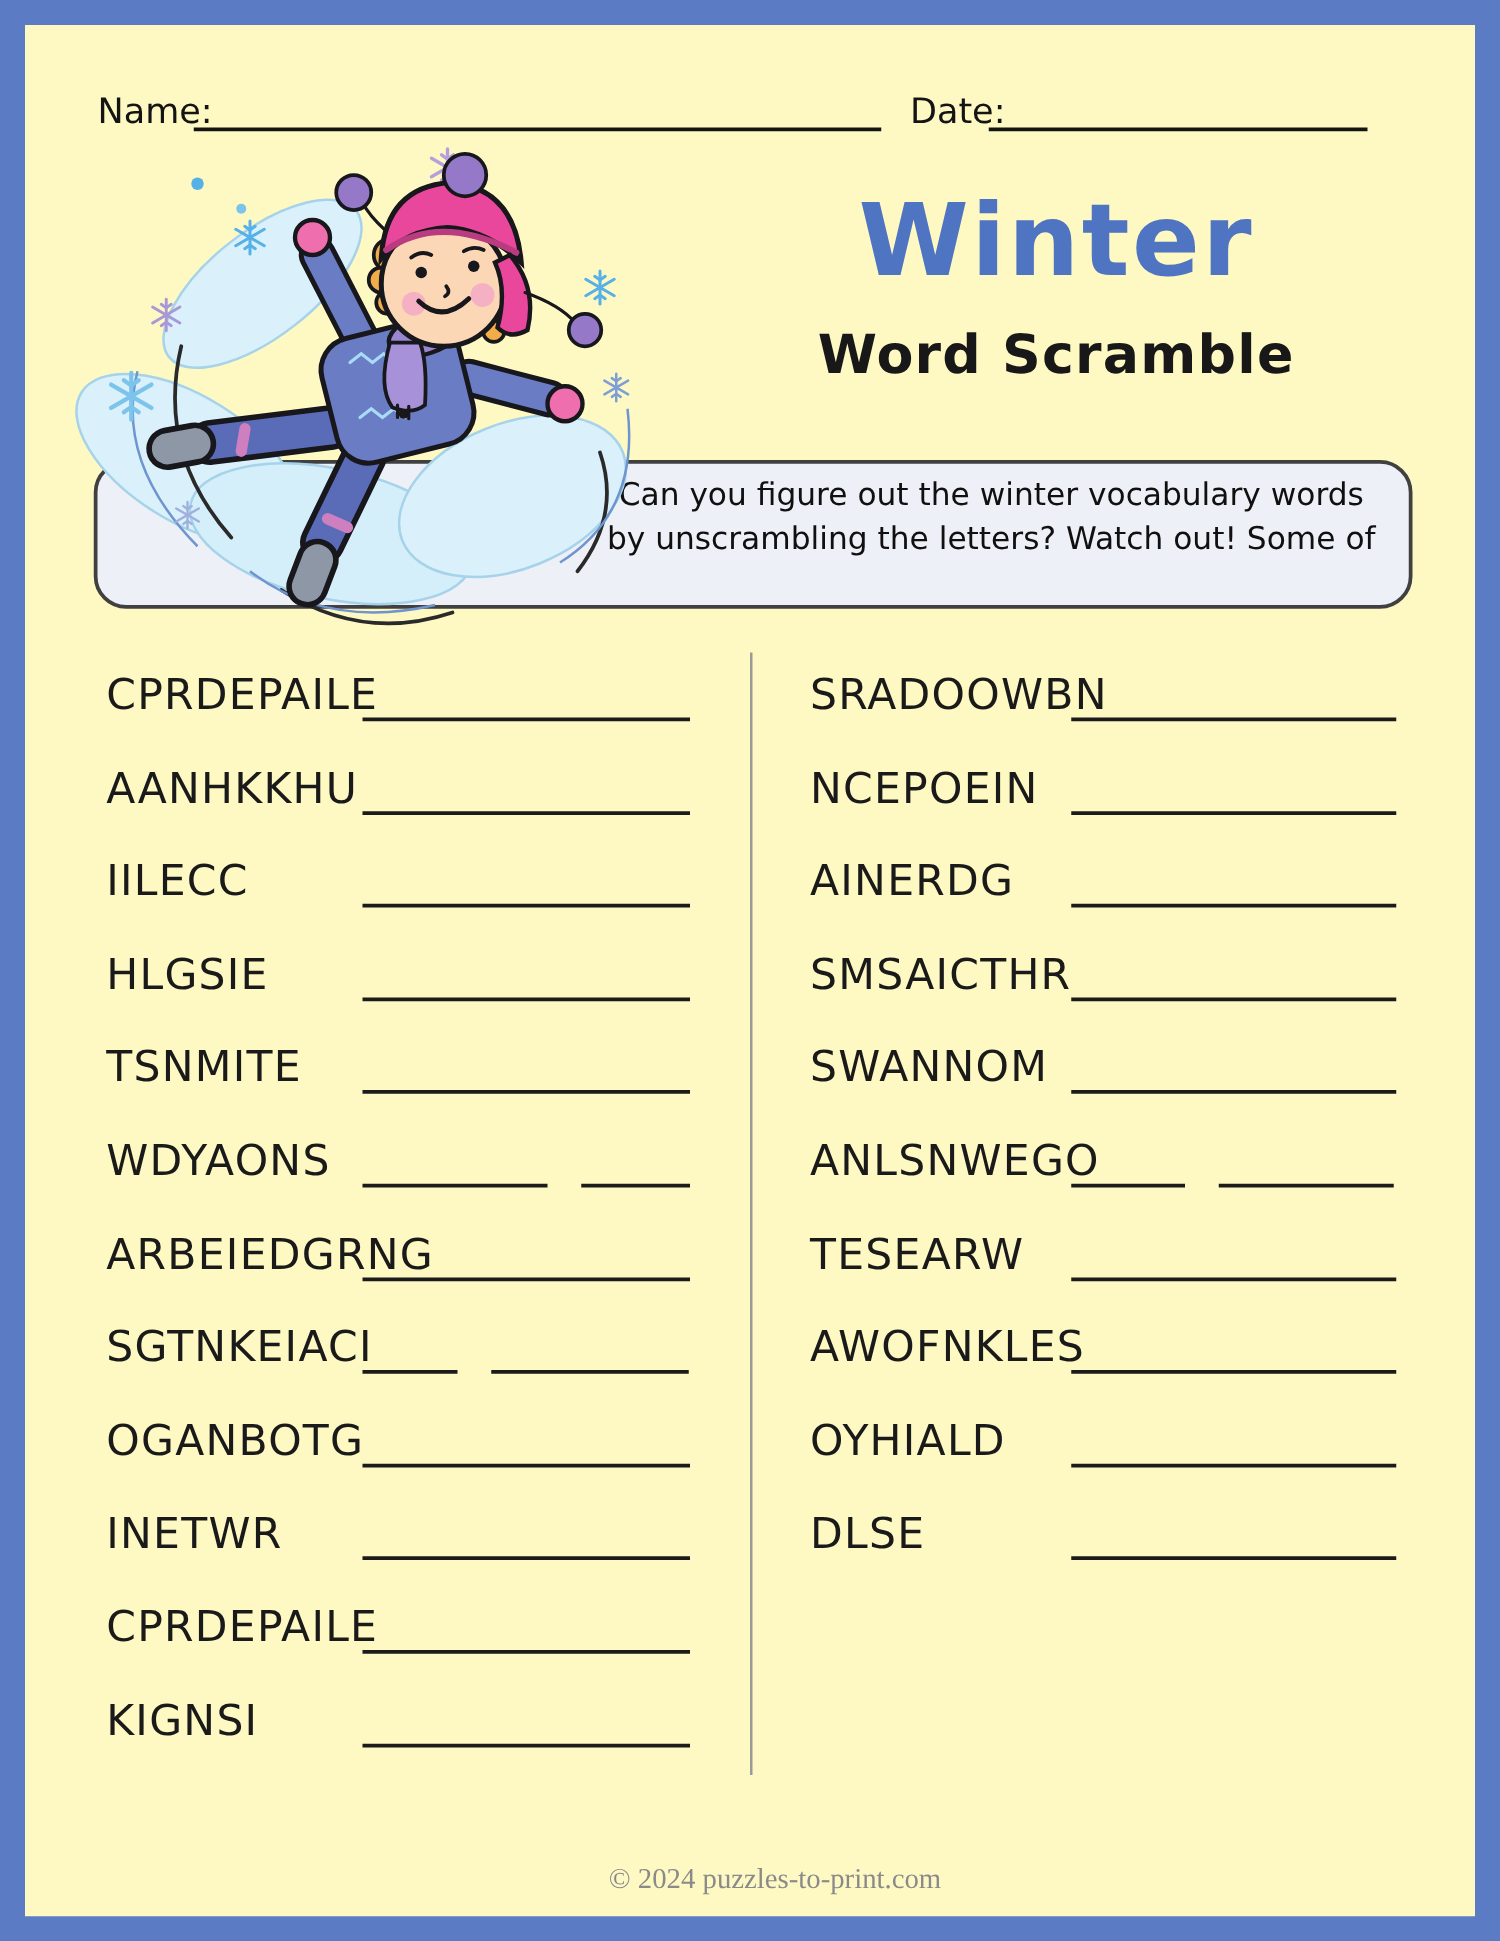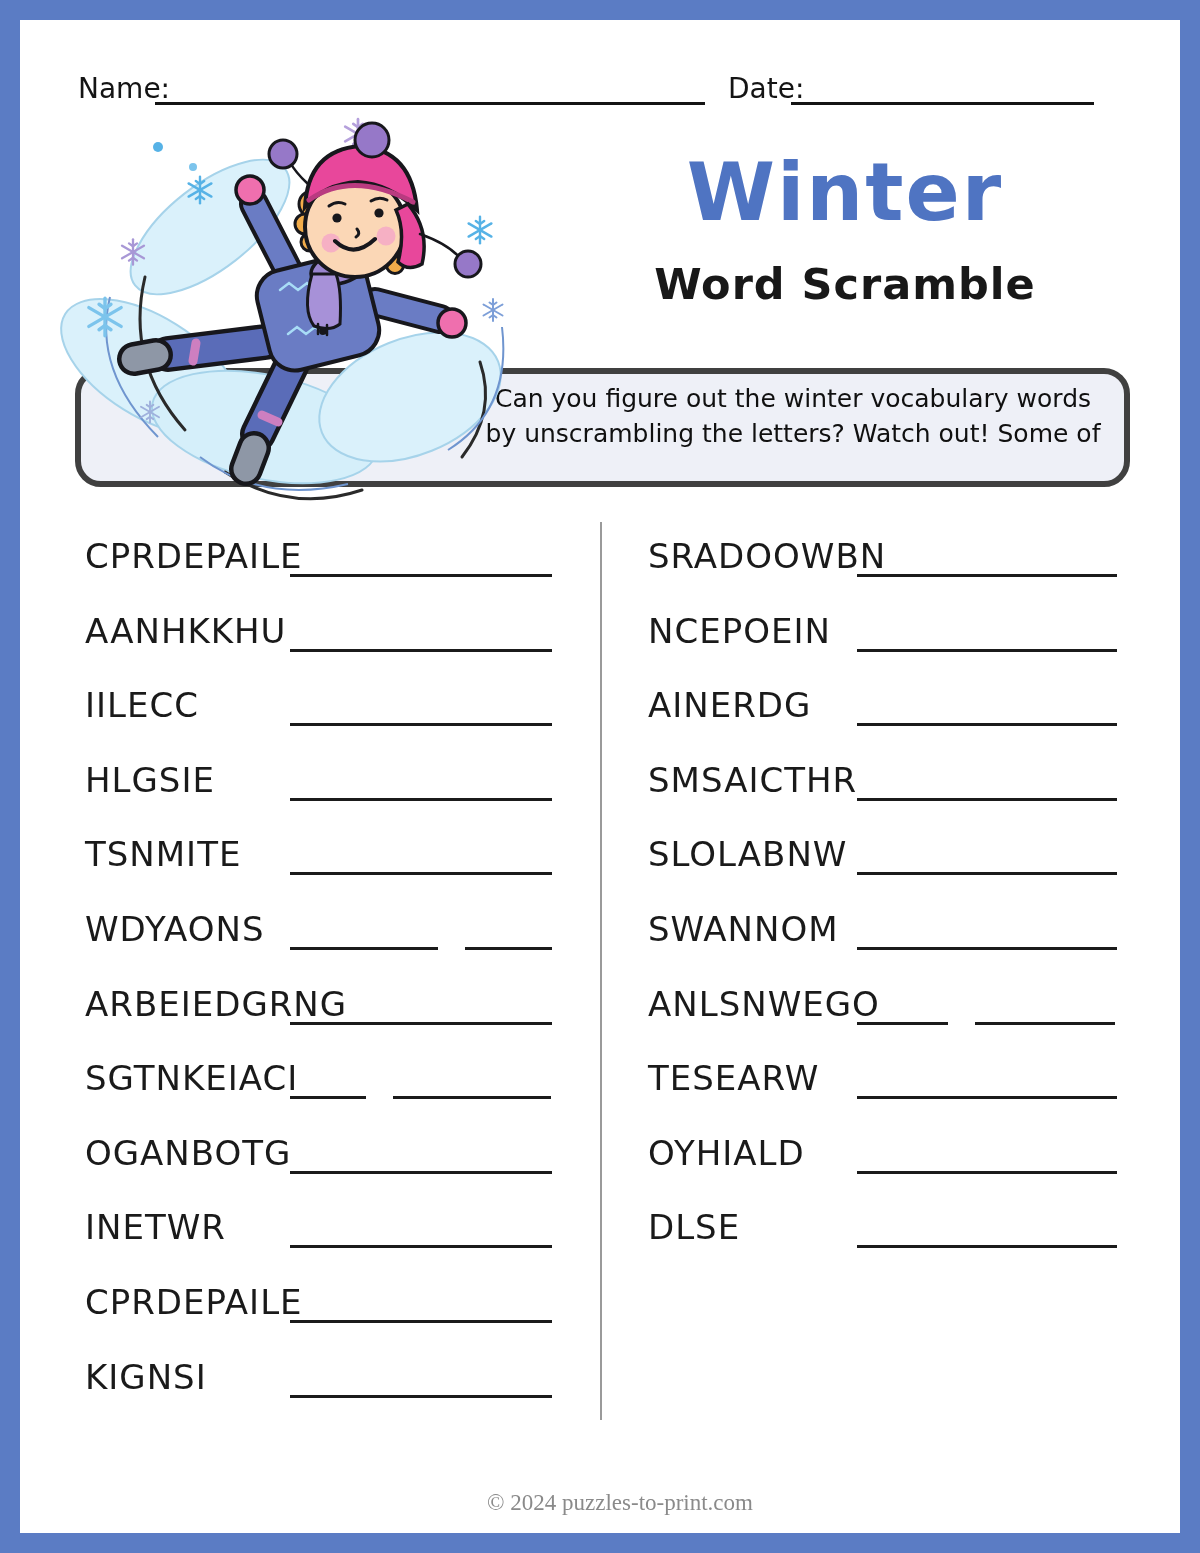"Name:" .sheet { background: #ffffff -> #fef9c3 }
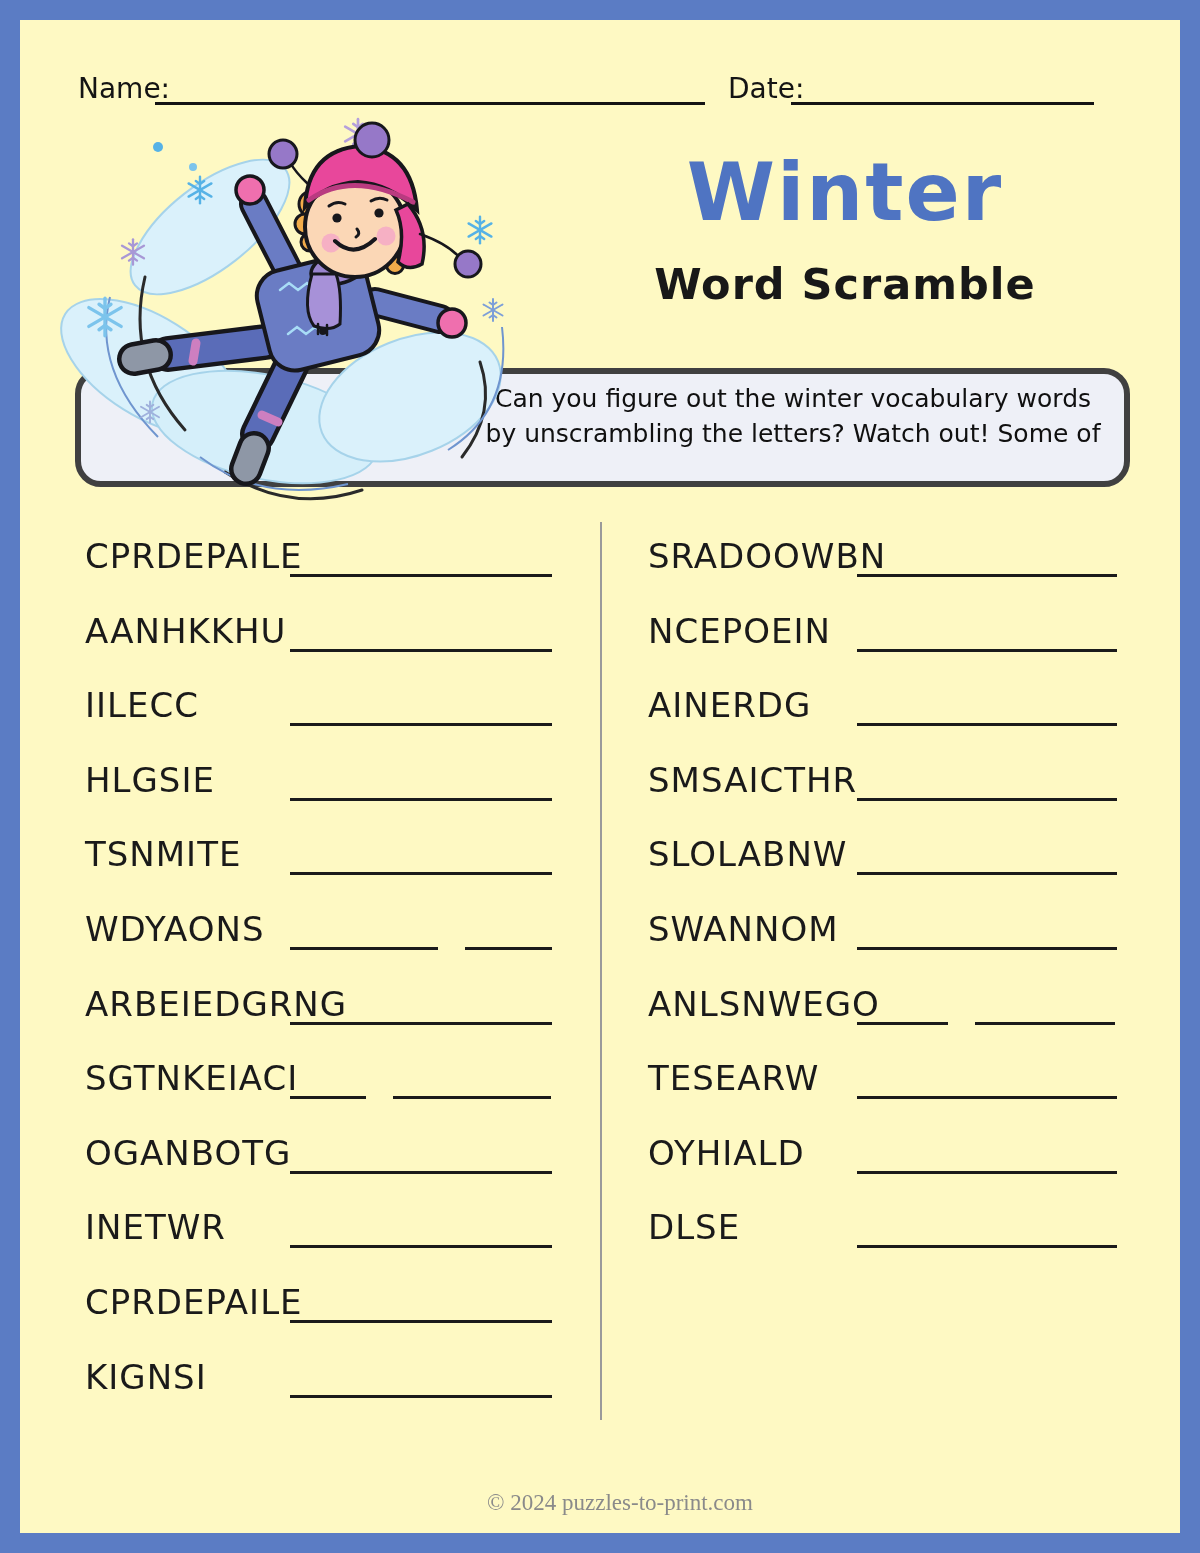"Can you figure out the" .instr-box { border: 6px solid #404040 -> 3px solid #404040 }
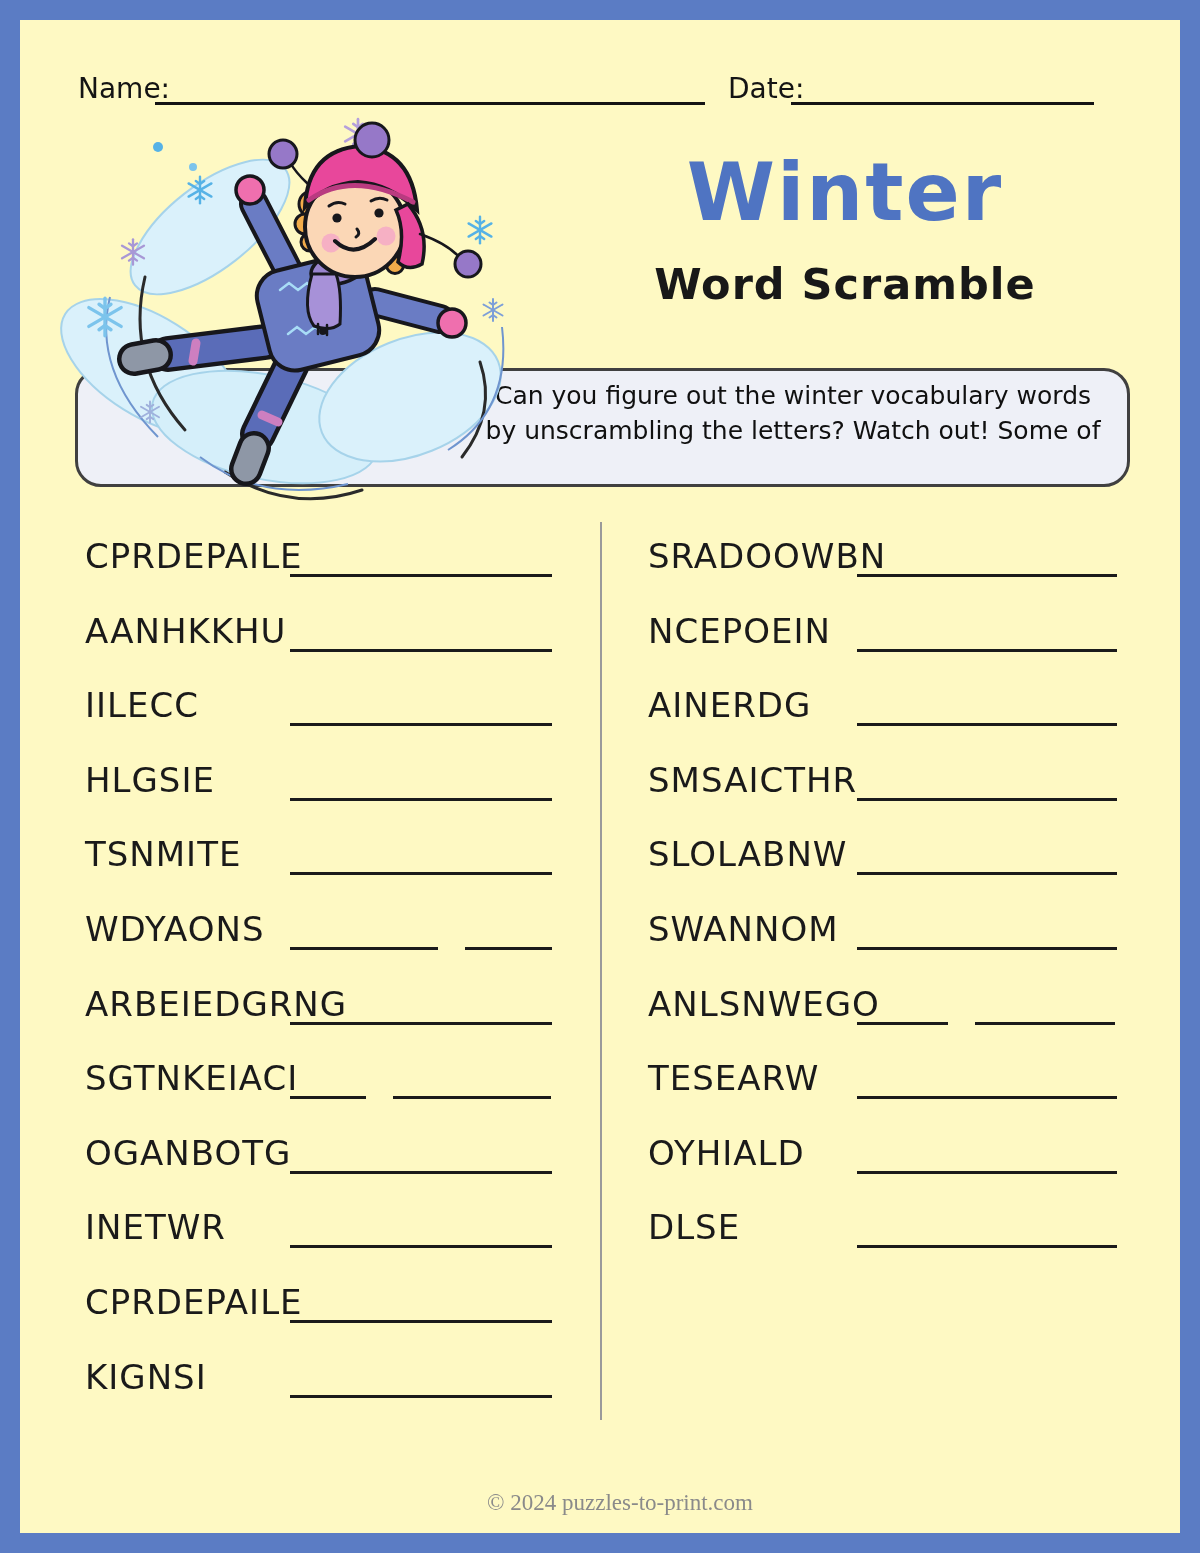"SLOLABNW" div.row { html: <div> <span>SLOLABNW</span> <div> <div></div> </div> </div> -> none }
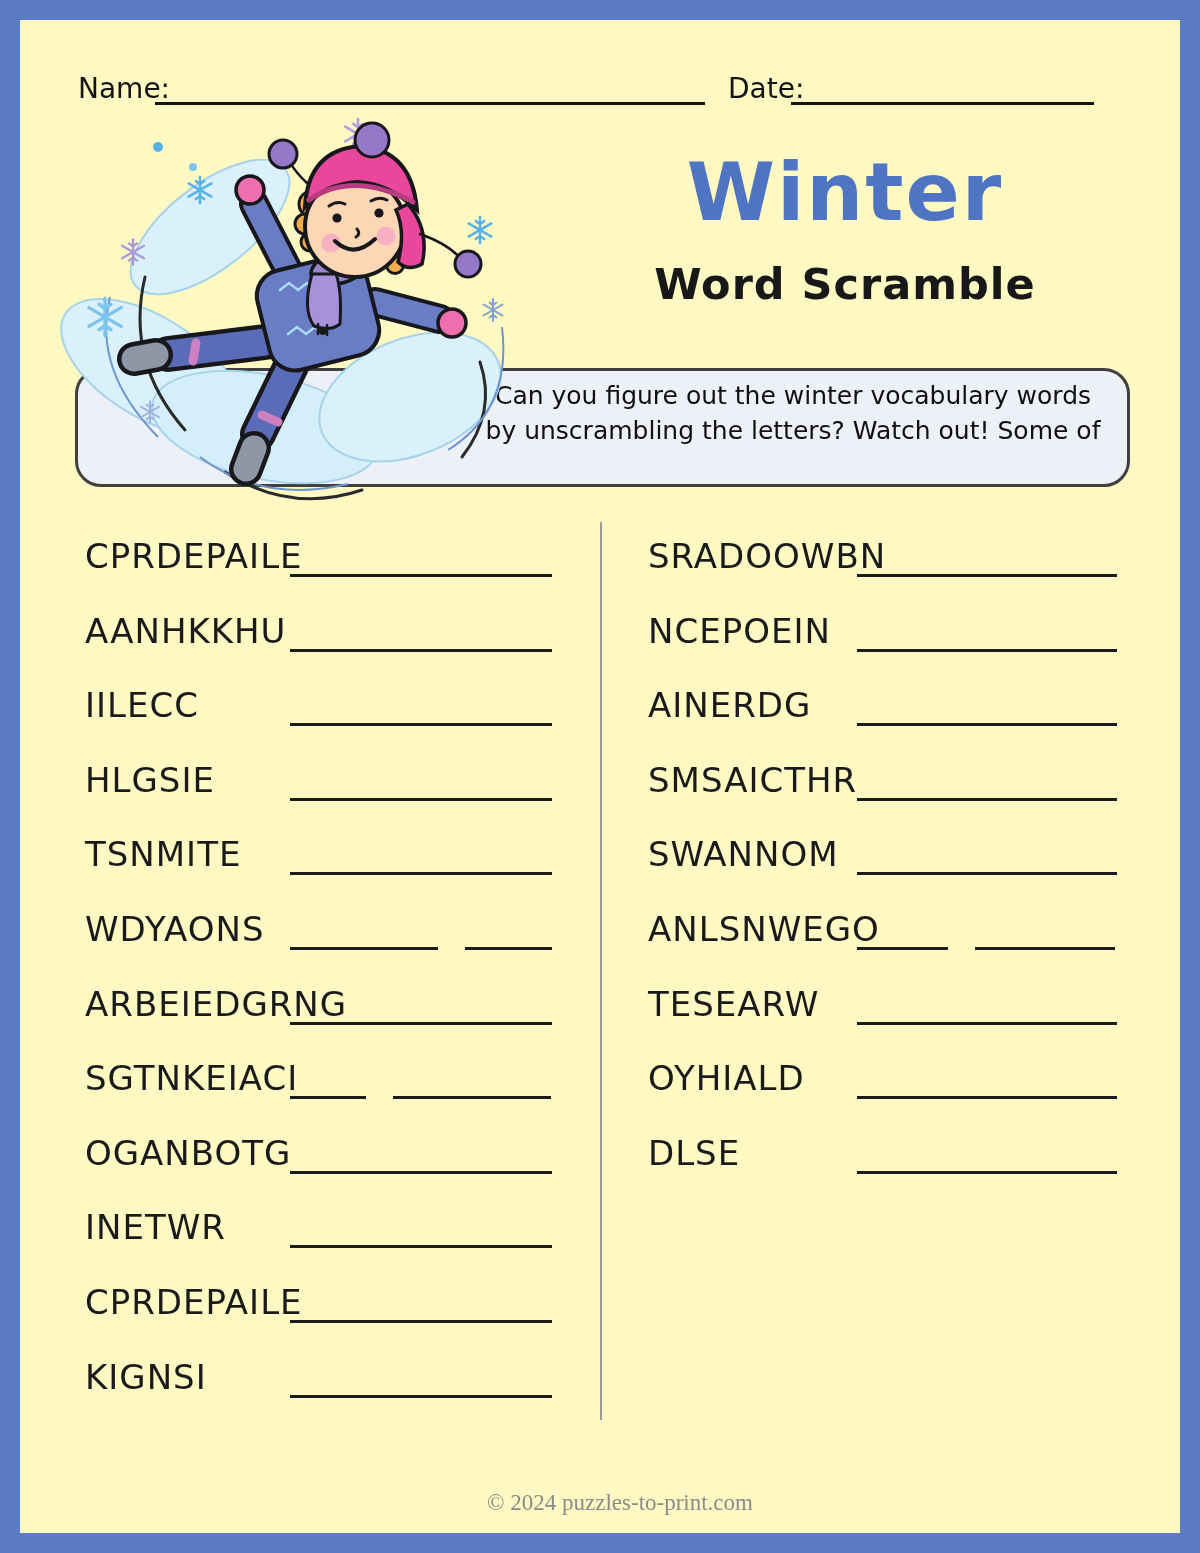"AWOFNKLES" div.row { html: none -> <div> <span>AWOFNKLES</span> <div> <div></div> </div> </div> }
